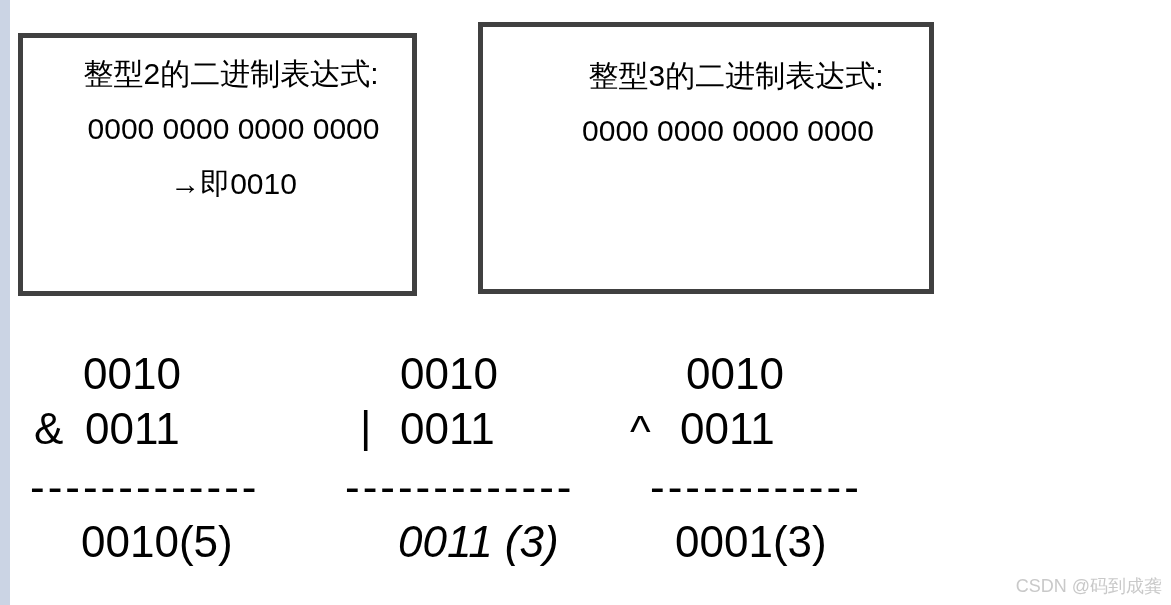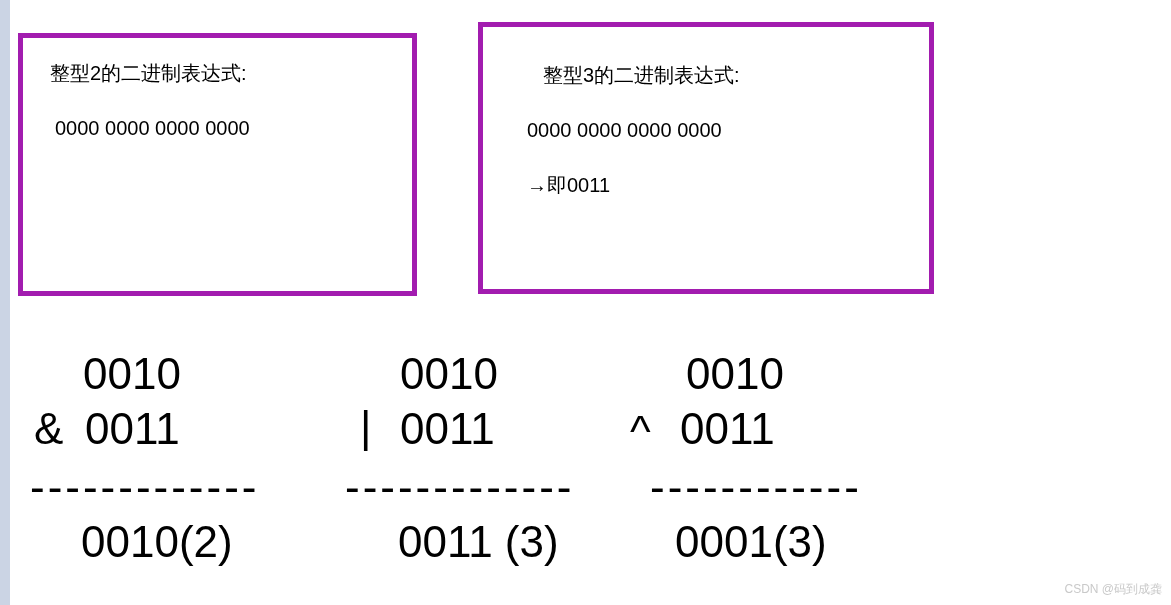"整型2的二进制表达式:" .bbox { border: 5px solid #a21caf -> 5px solid #404040; font-size: 20px -> 30px; text-align: none -> center }
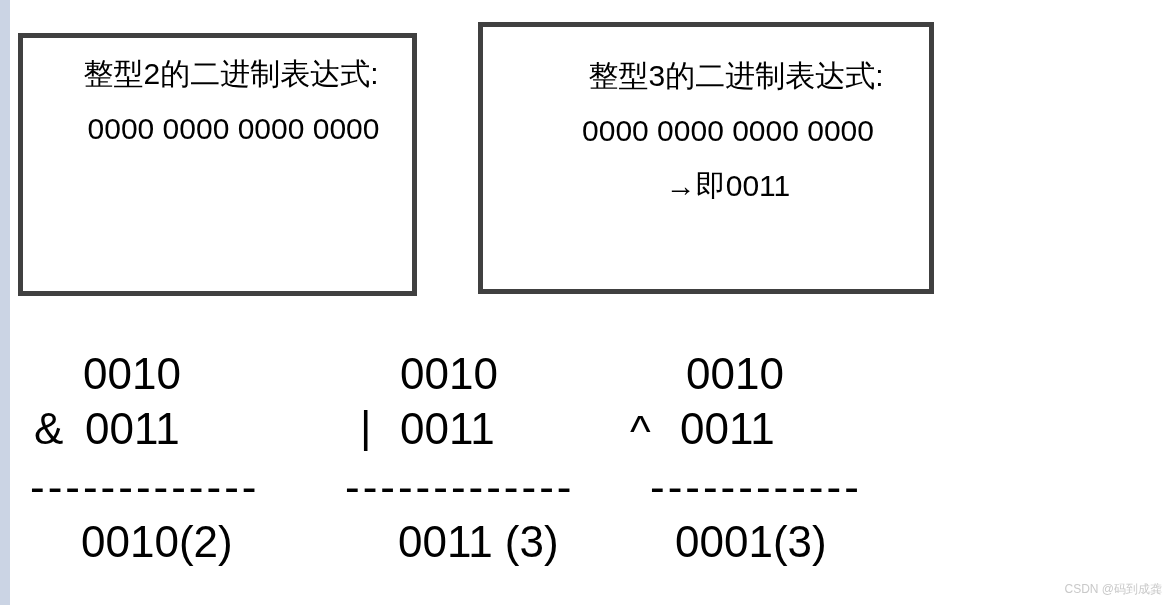"→即0010" div.box-line { html: none -> <div>→即0010</div> }
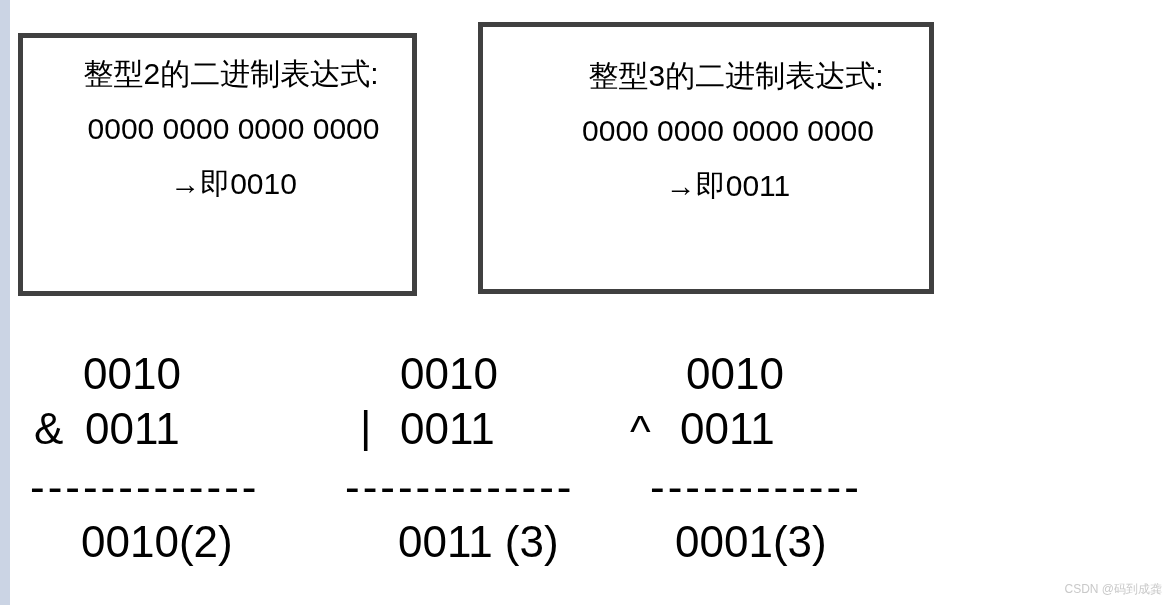"→即0011" div.box-line { html: <div>→即0011</div> -> none }
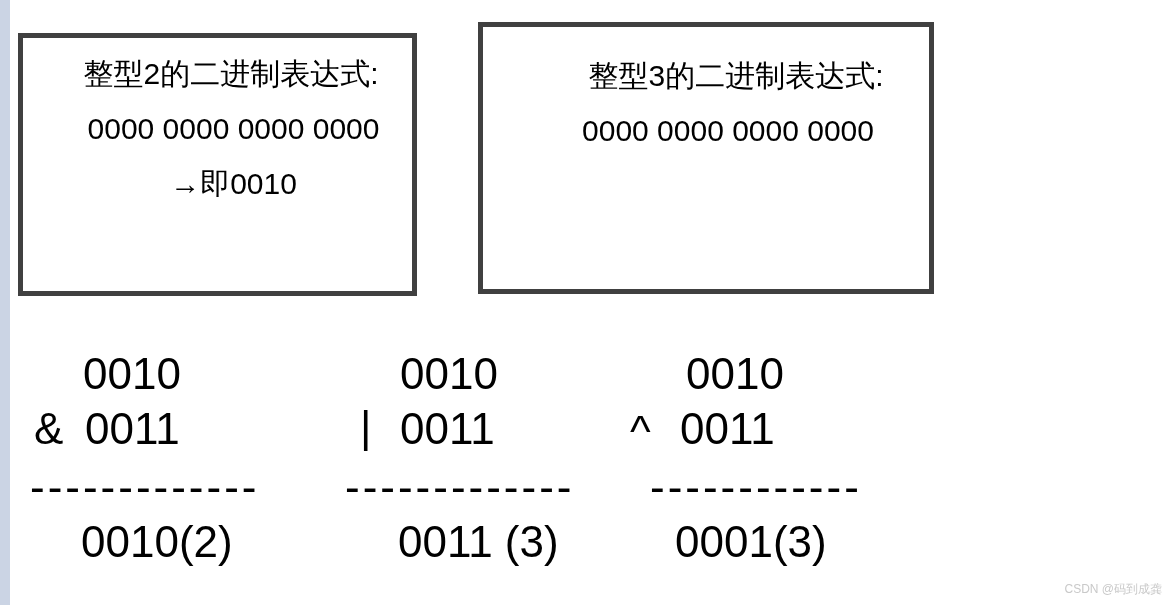"0010(2)" span.op-text { text: 2 -> 5 }
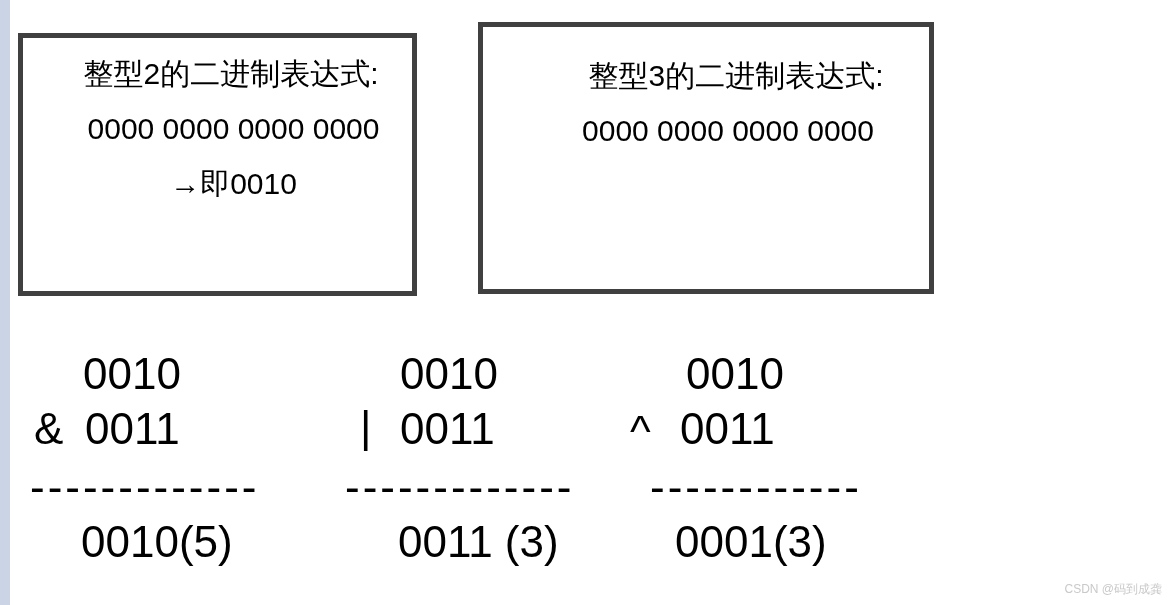"0011 (3)" #c2r { font-style: none -> italic }
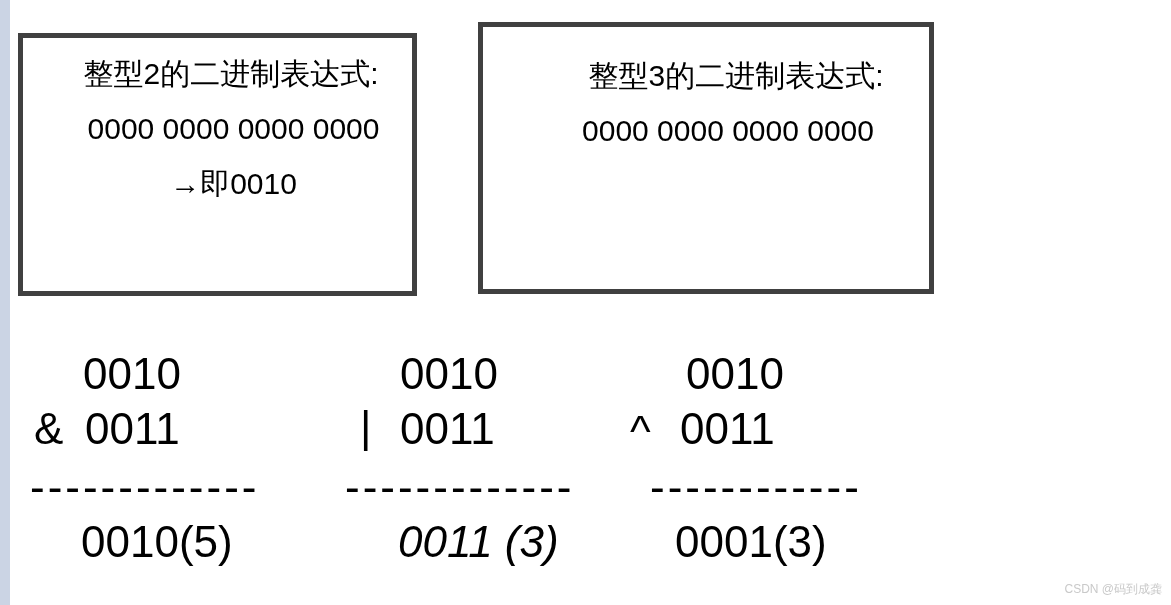"CSDN @码到成龚" .watermark { font-size: 12px -> 18px }
